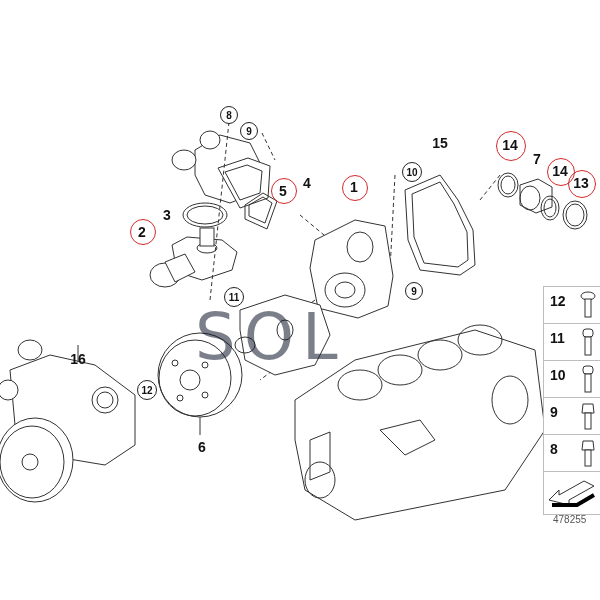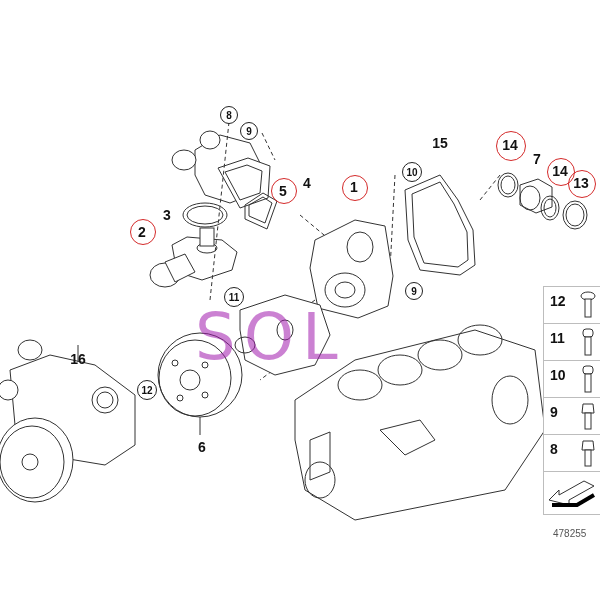"SOL" .watermark { color: #a21caf -> #0f172a }
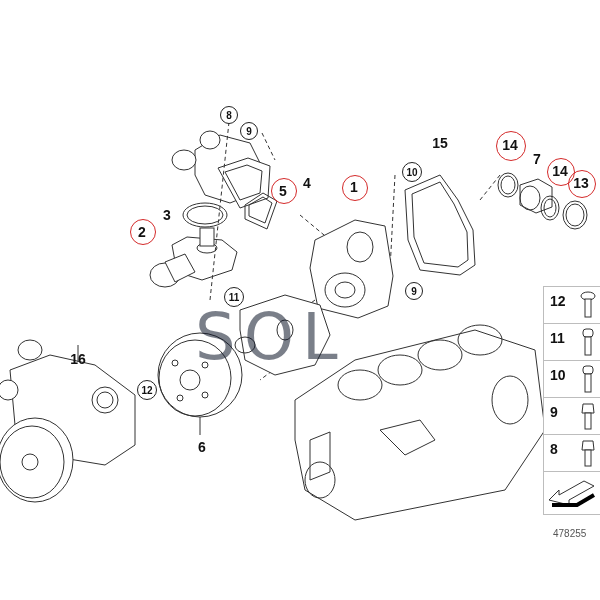"478255" .code { top: 528px -> 514px }
